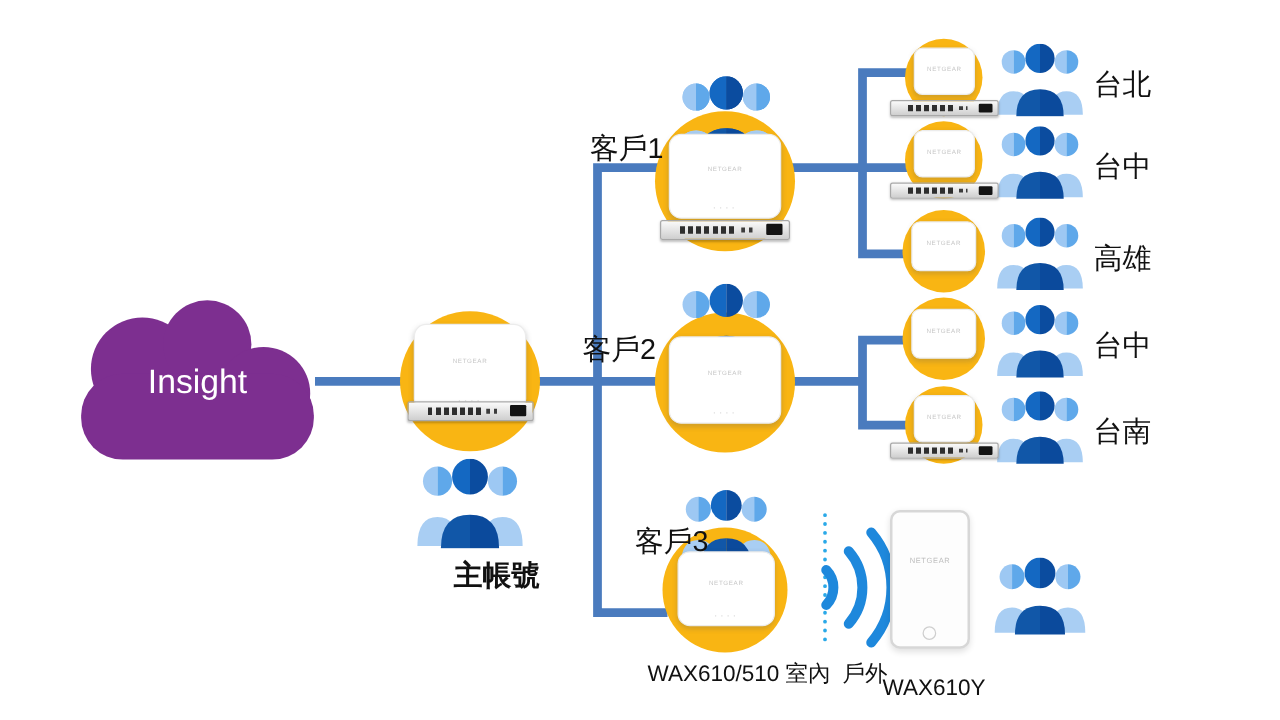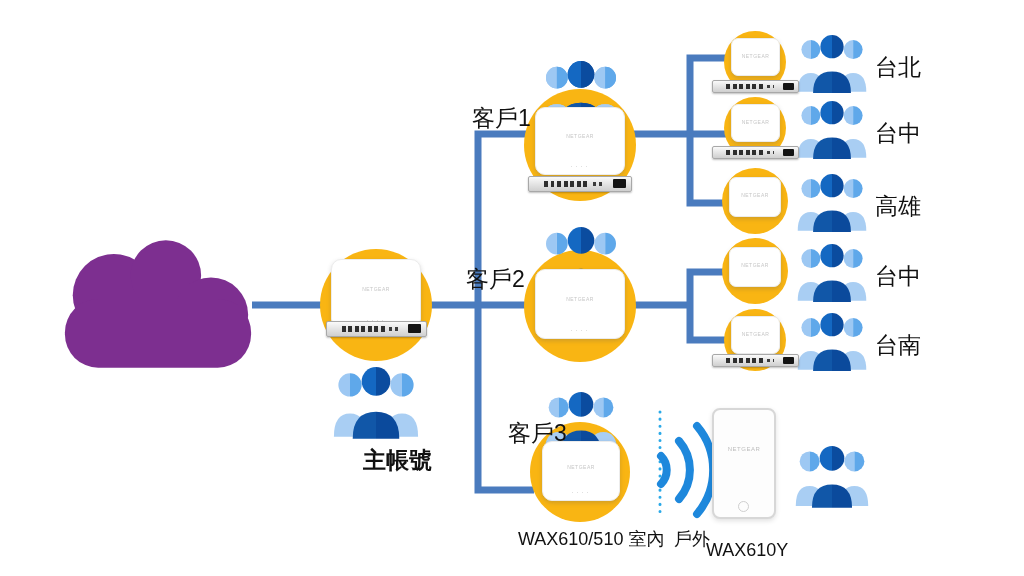"Insight" div.abs { html: none -> <div>Insight</div> }
